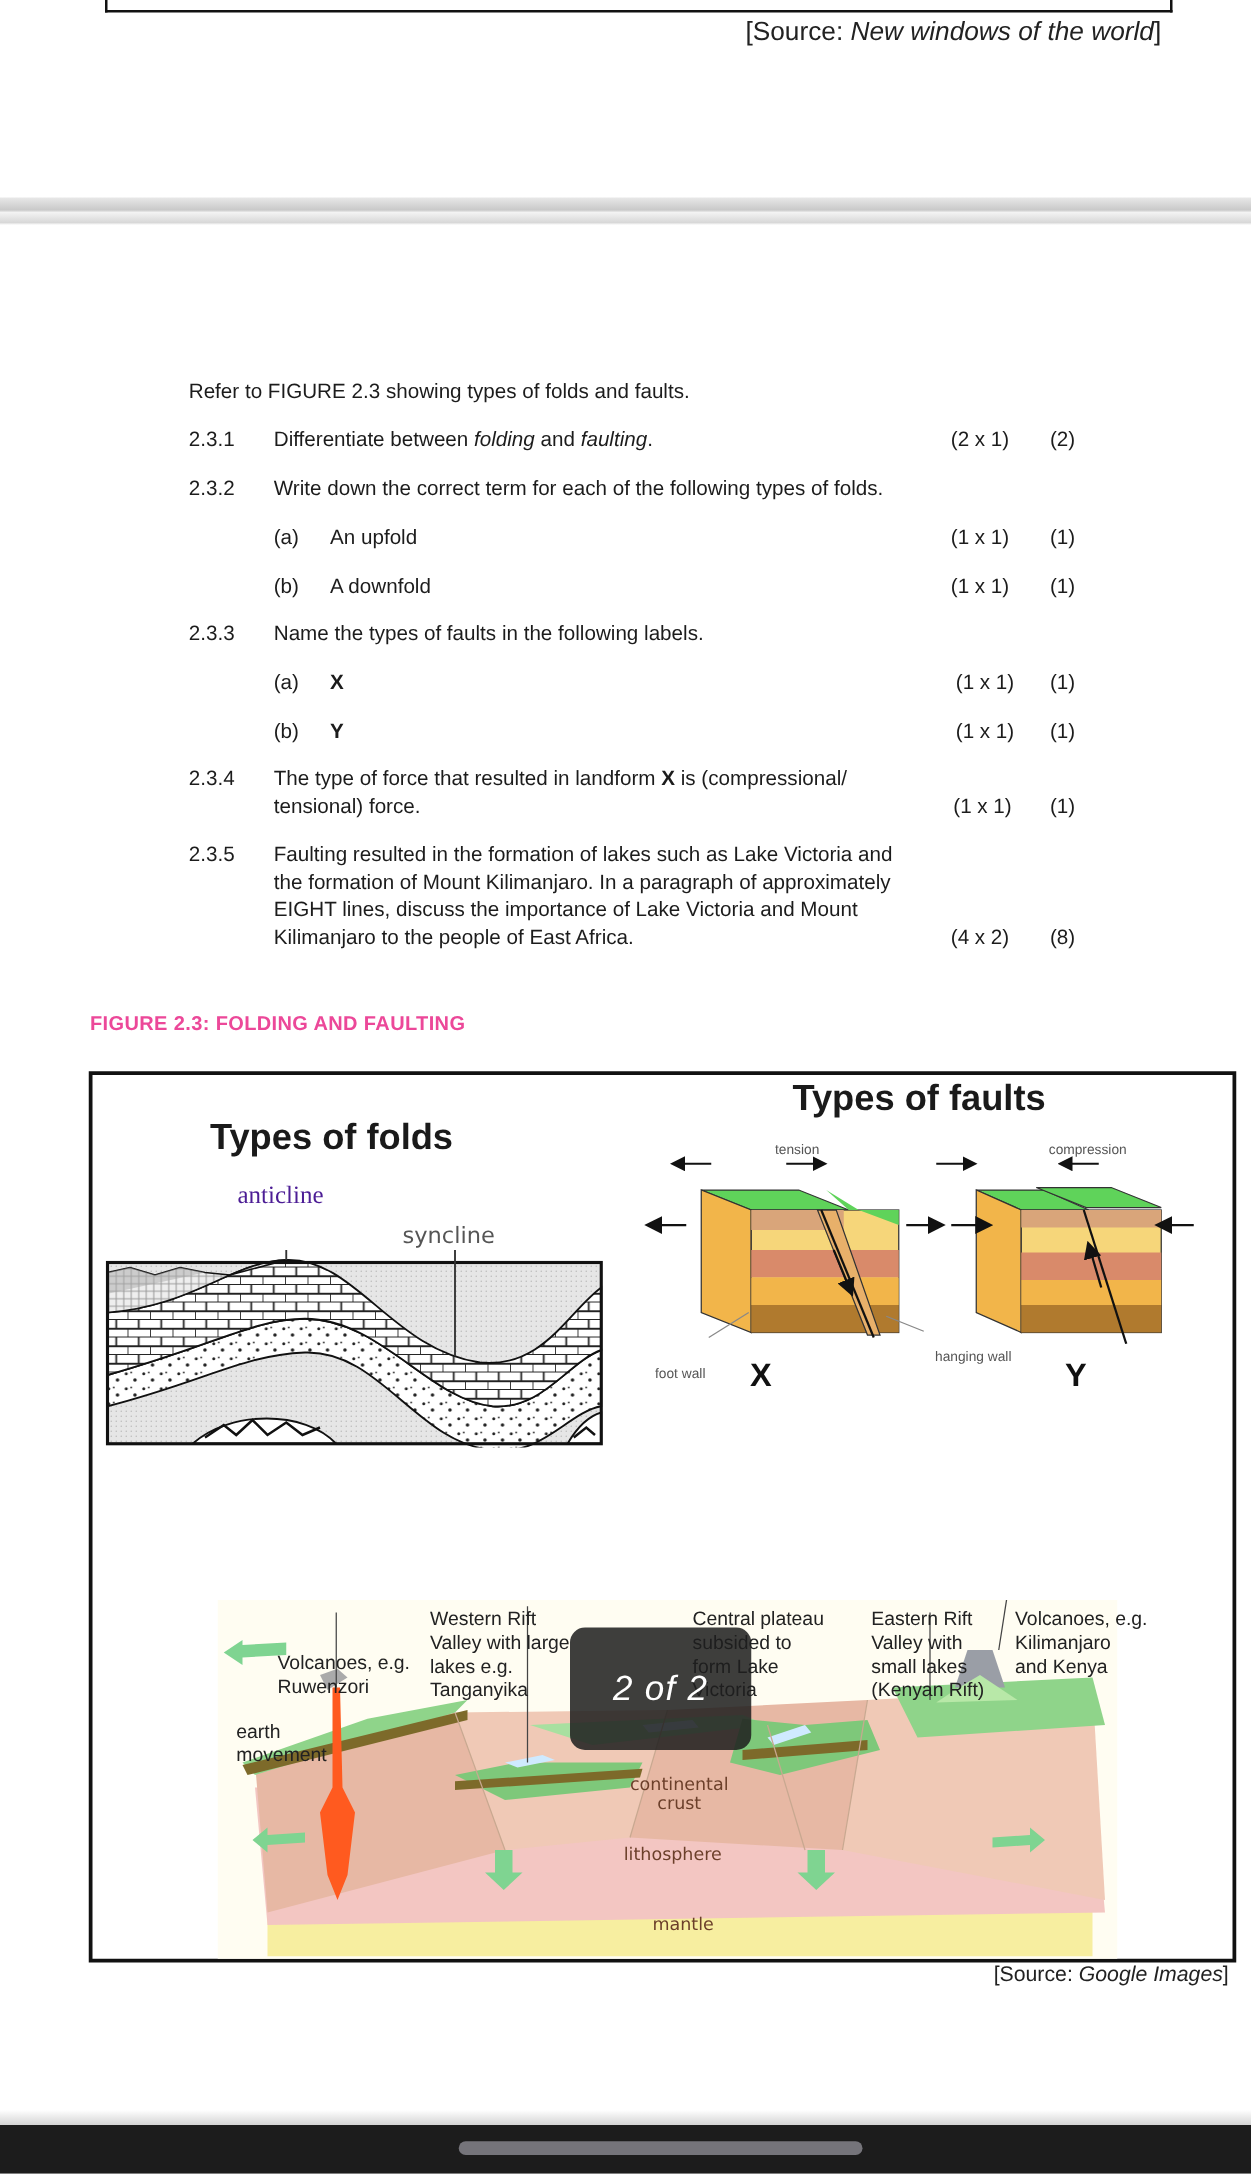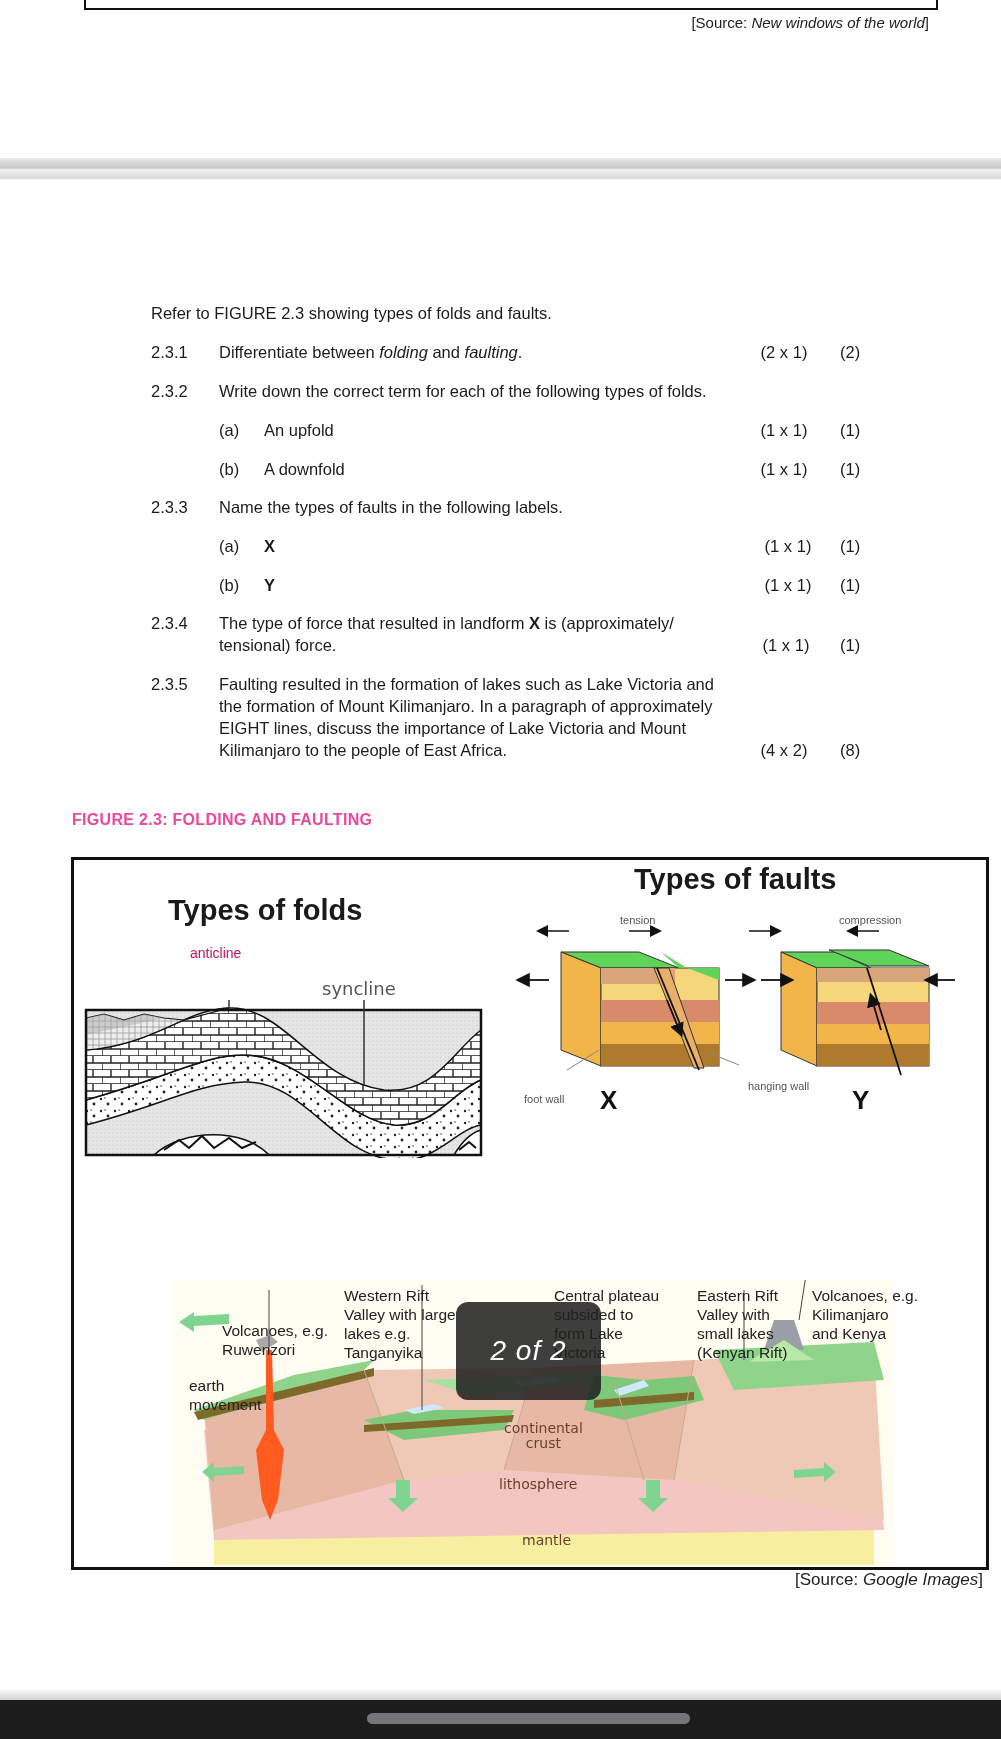"[Source: New windows of the" .source-top { font-size: 15px -> 21px }
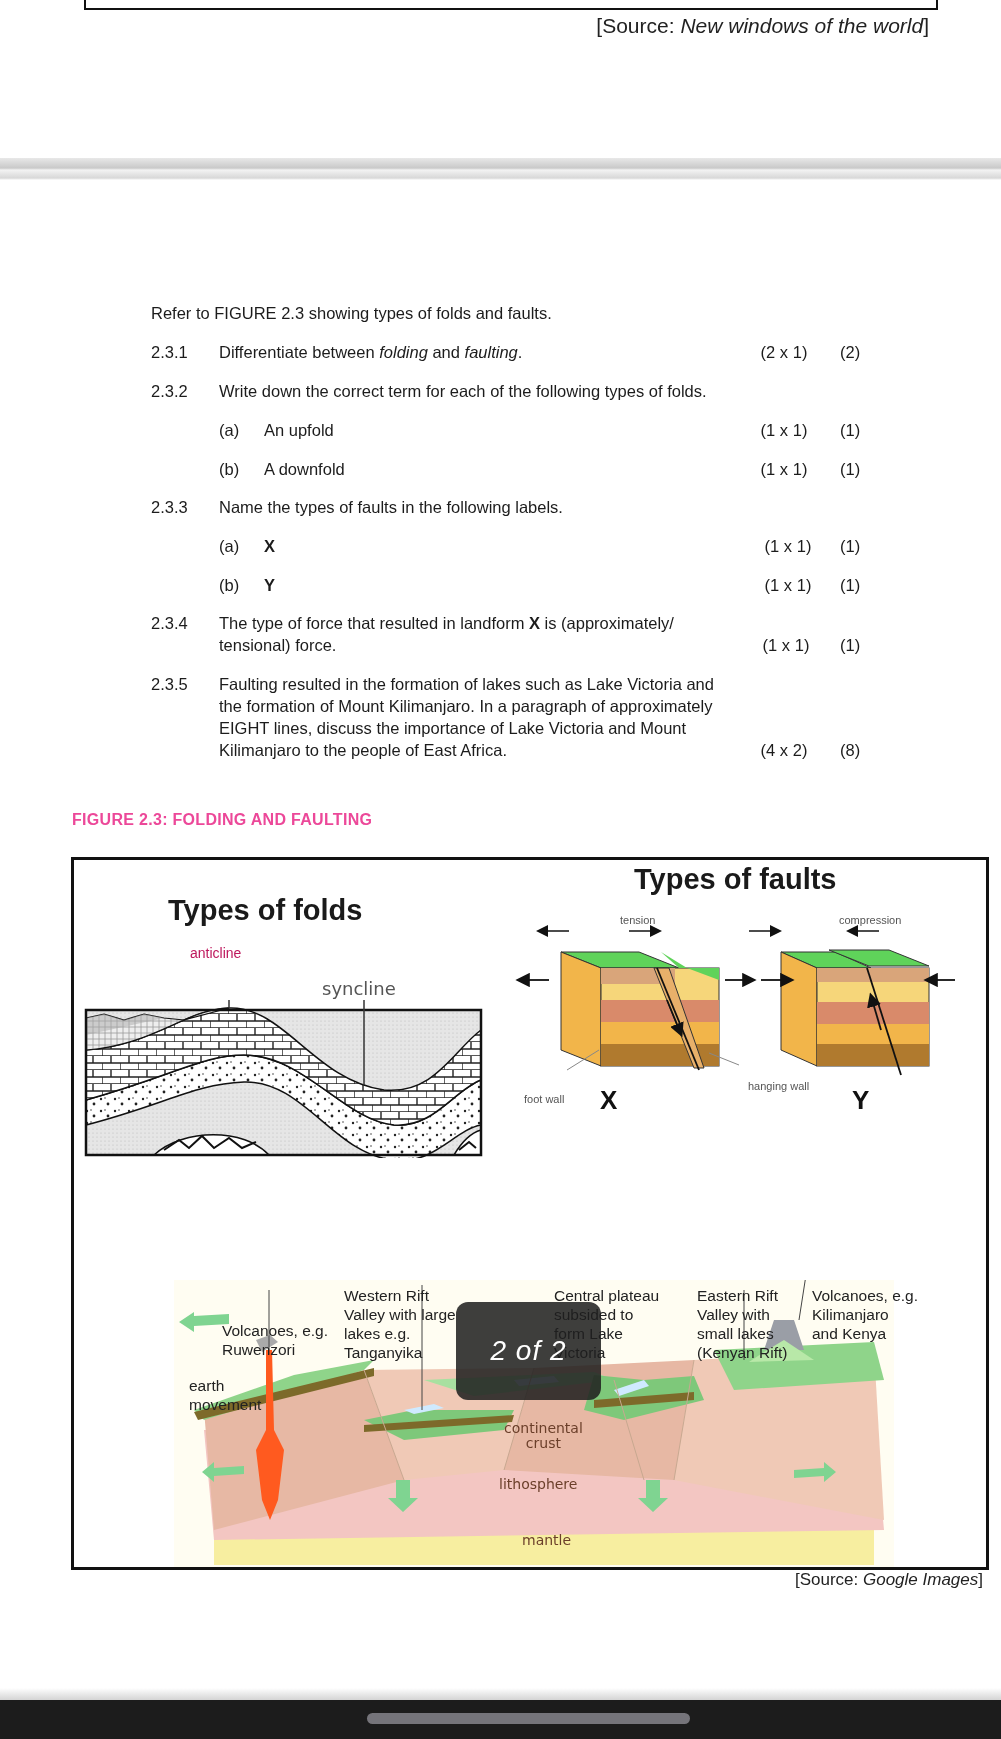"is (approximately/" span { text: approximately/ -> compressional/ }
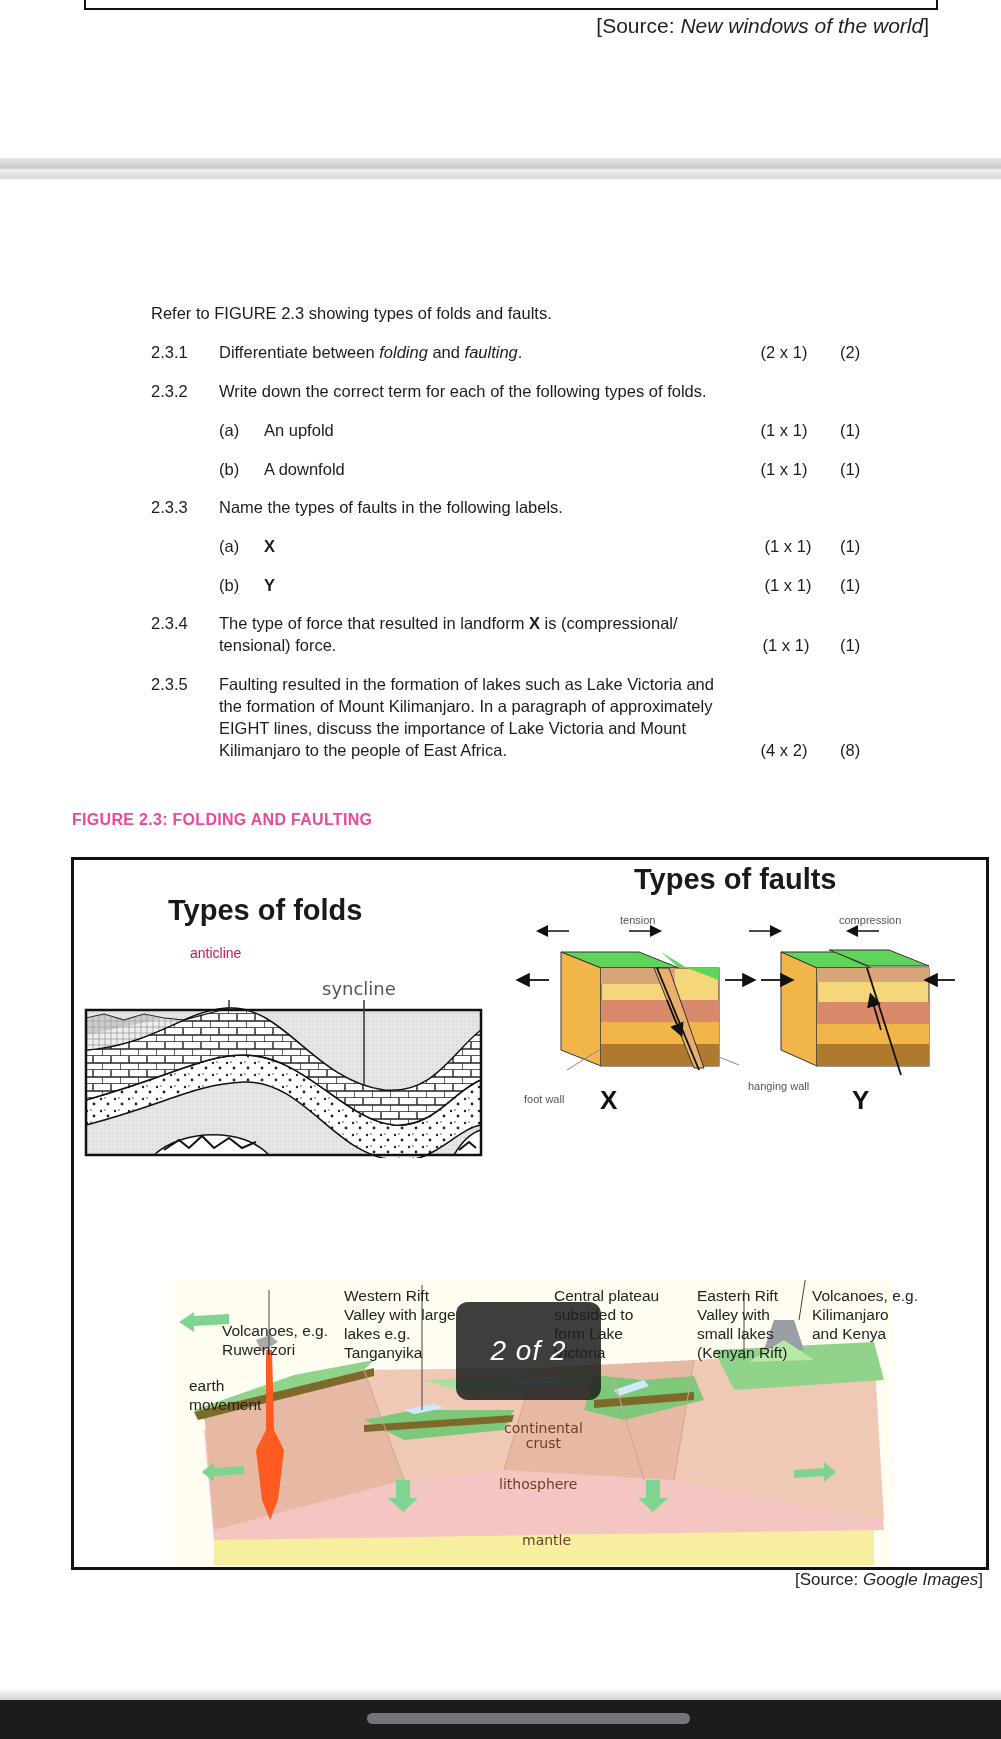"anticline" .lbl-anticline { color: #be185d -> #4c1d95; font-family: Liberation Sans, sans-serif -> Liberation Serif, serif; font-size: 14px -> 20px }
